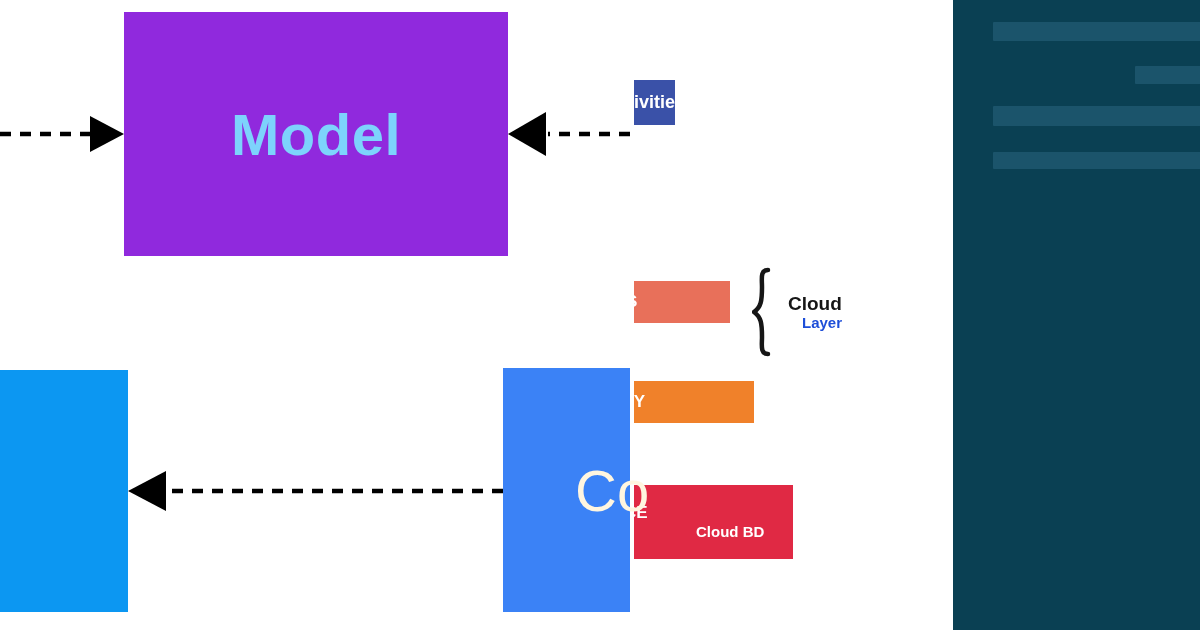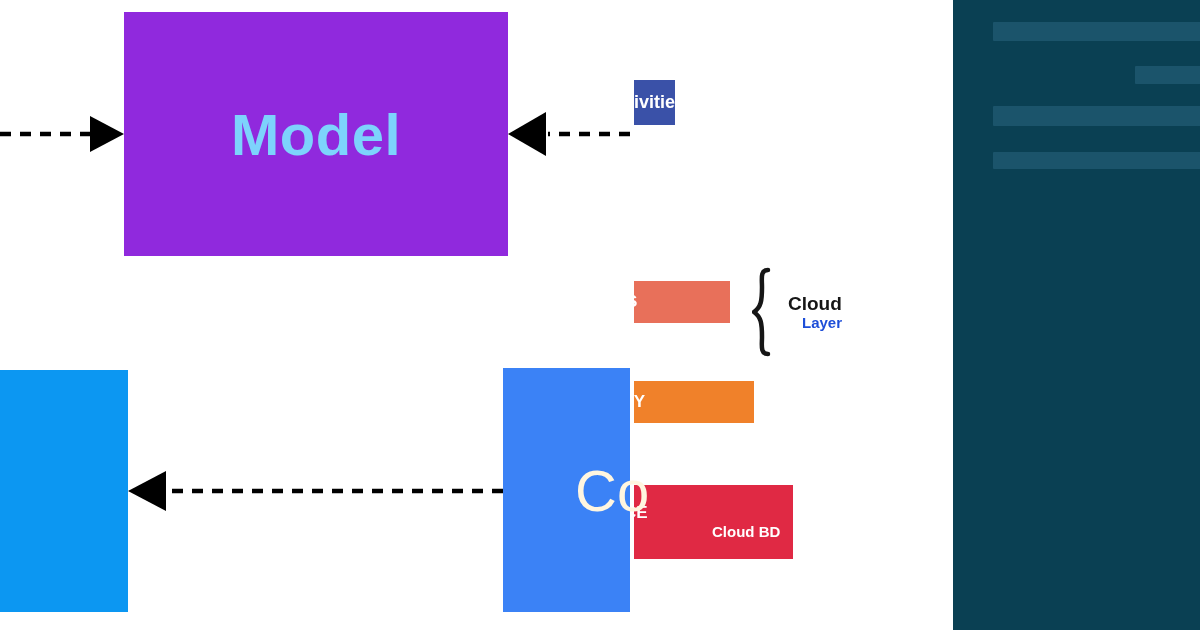"Cloud BD" #bar-persistence .inner-note { left: 78px -> 62px }
